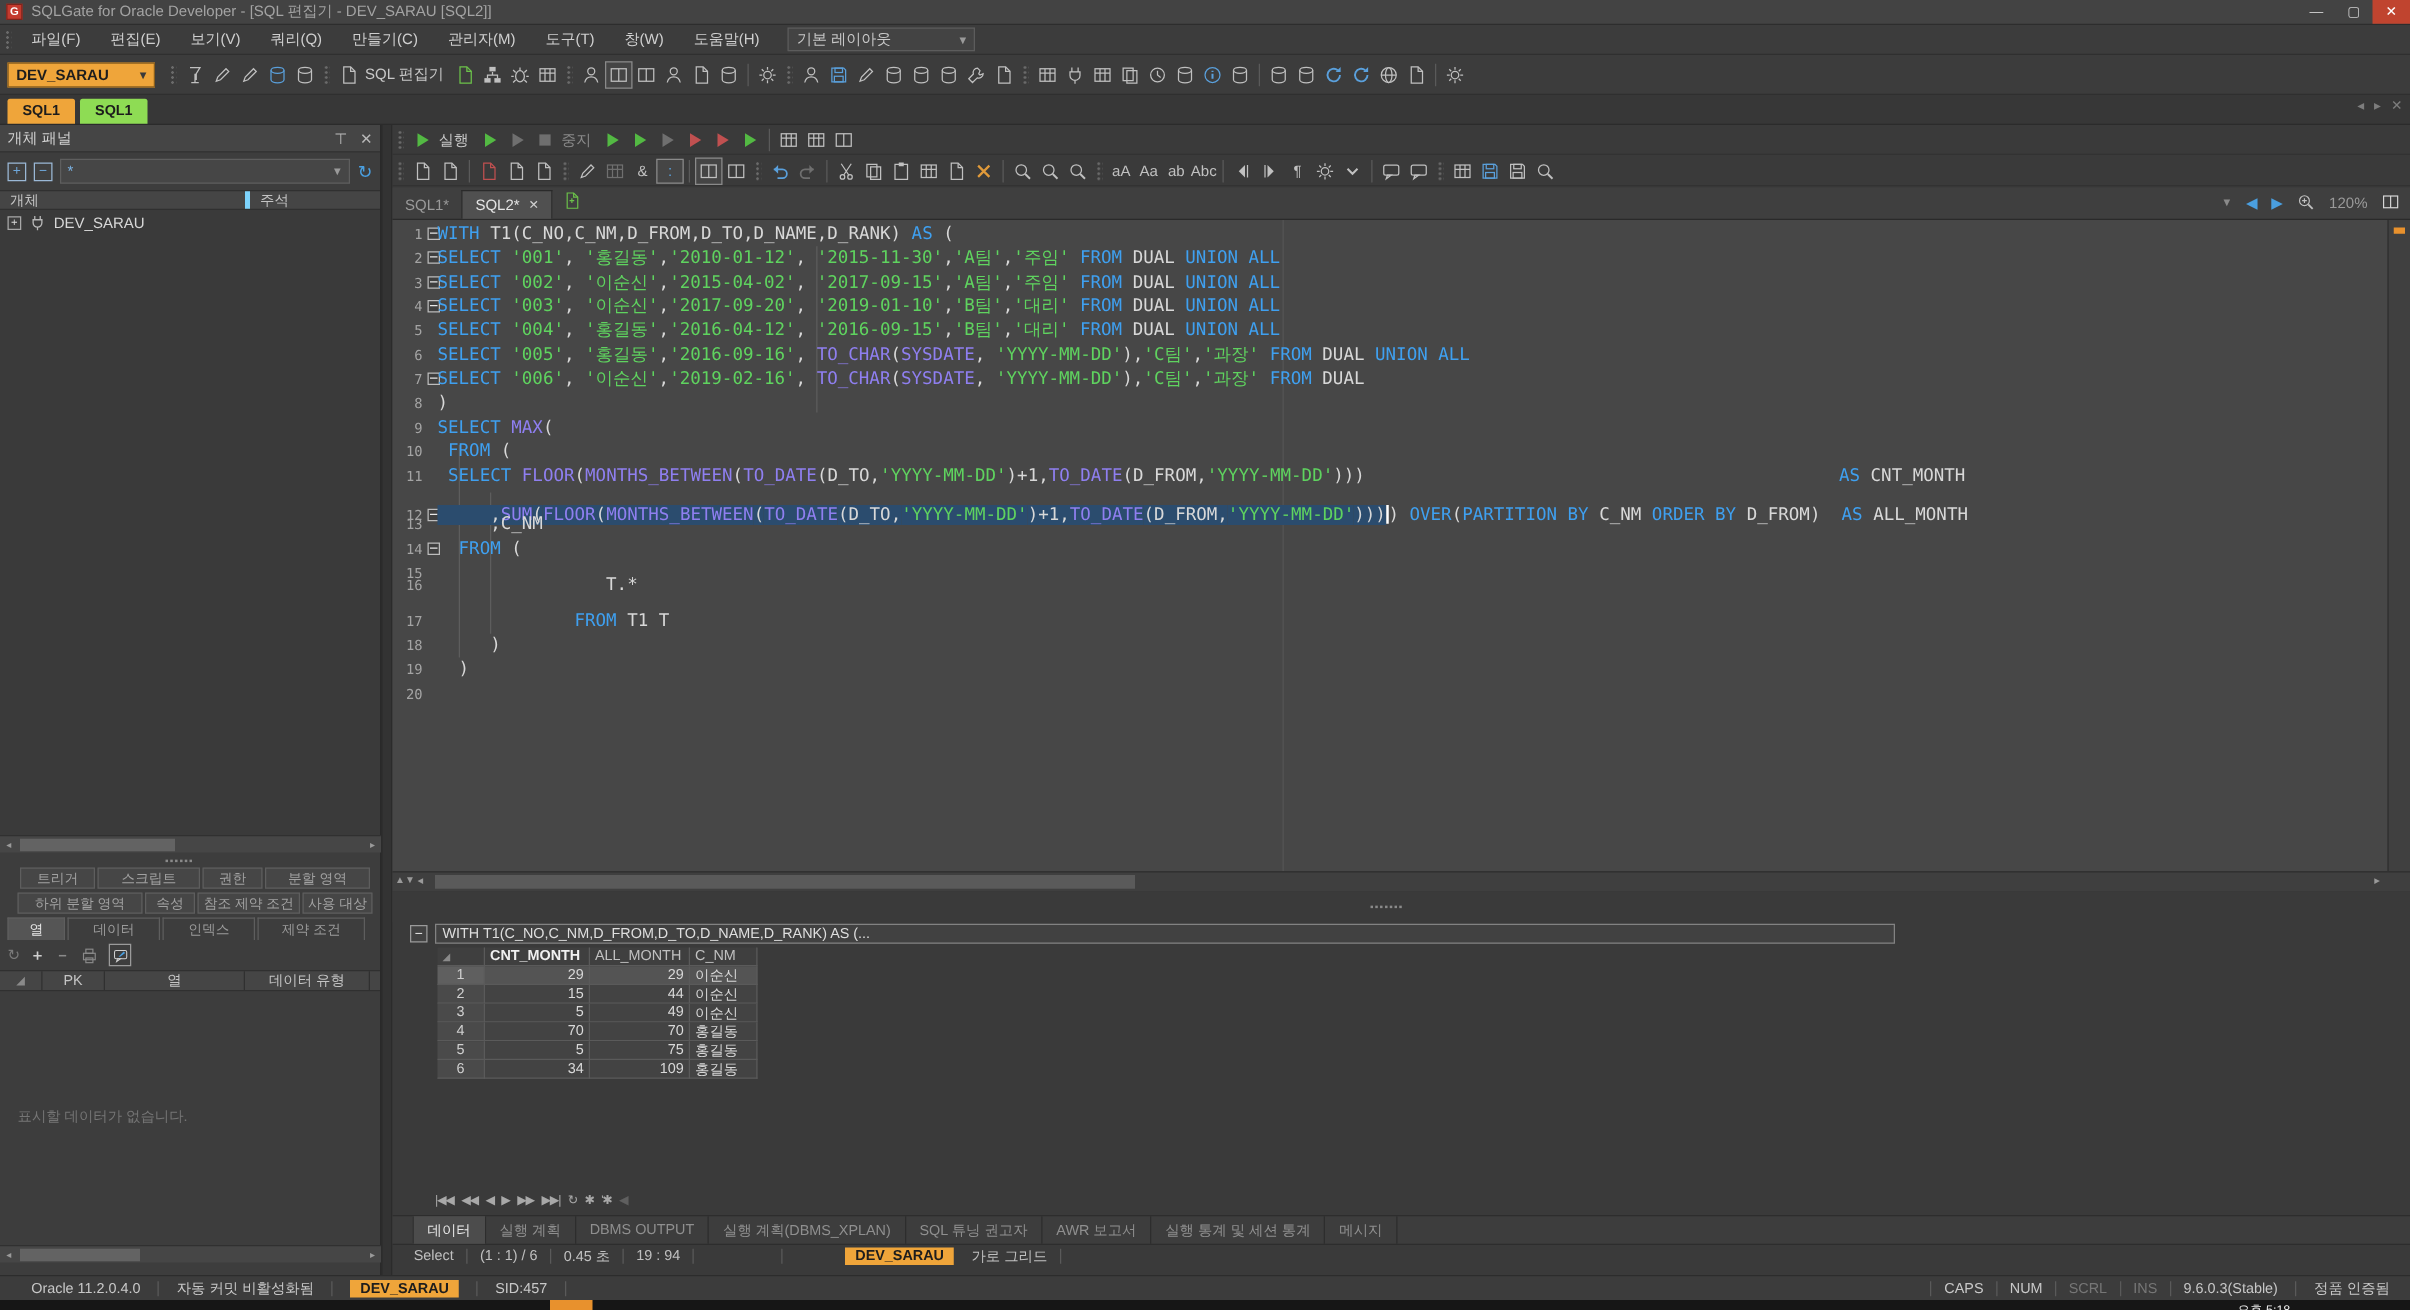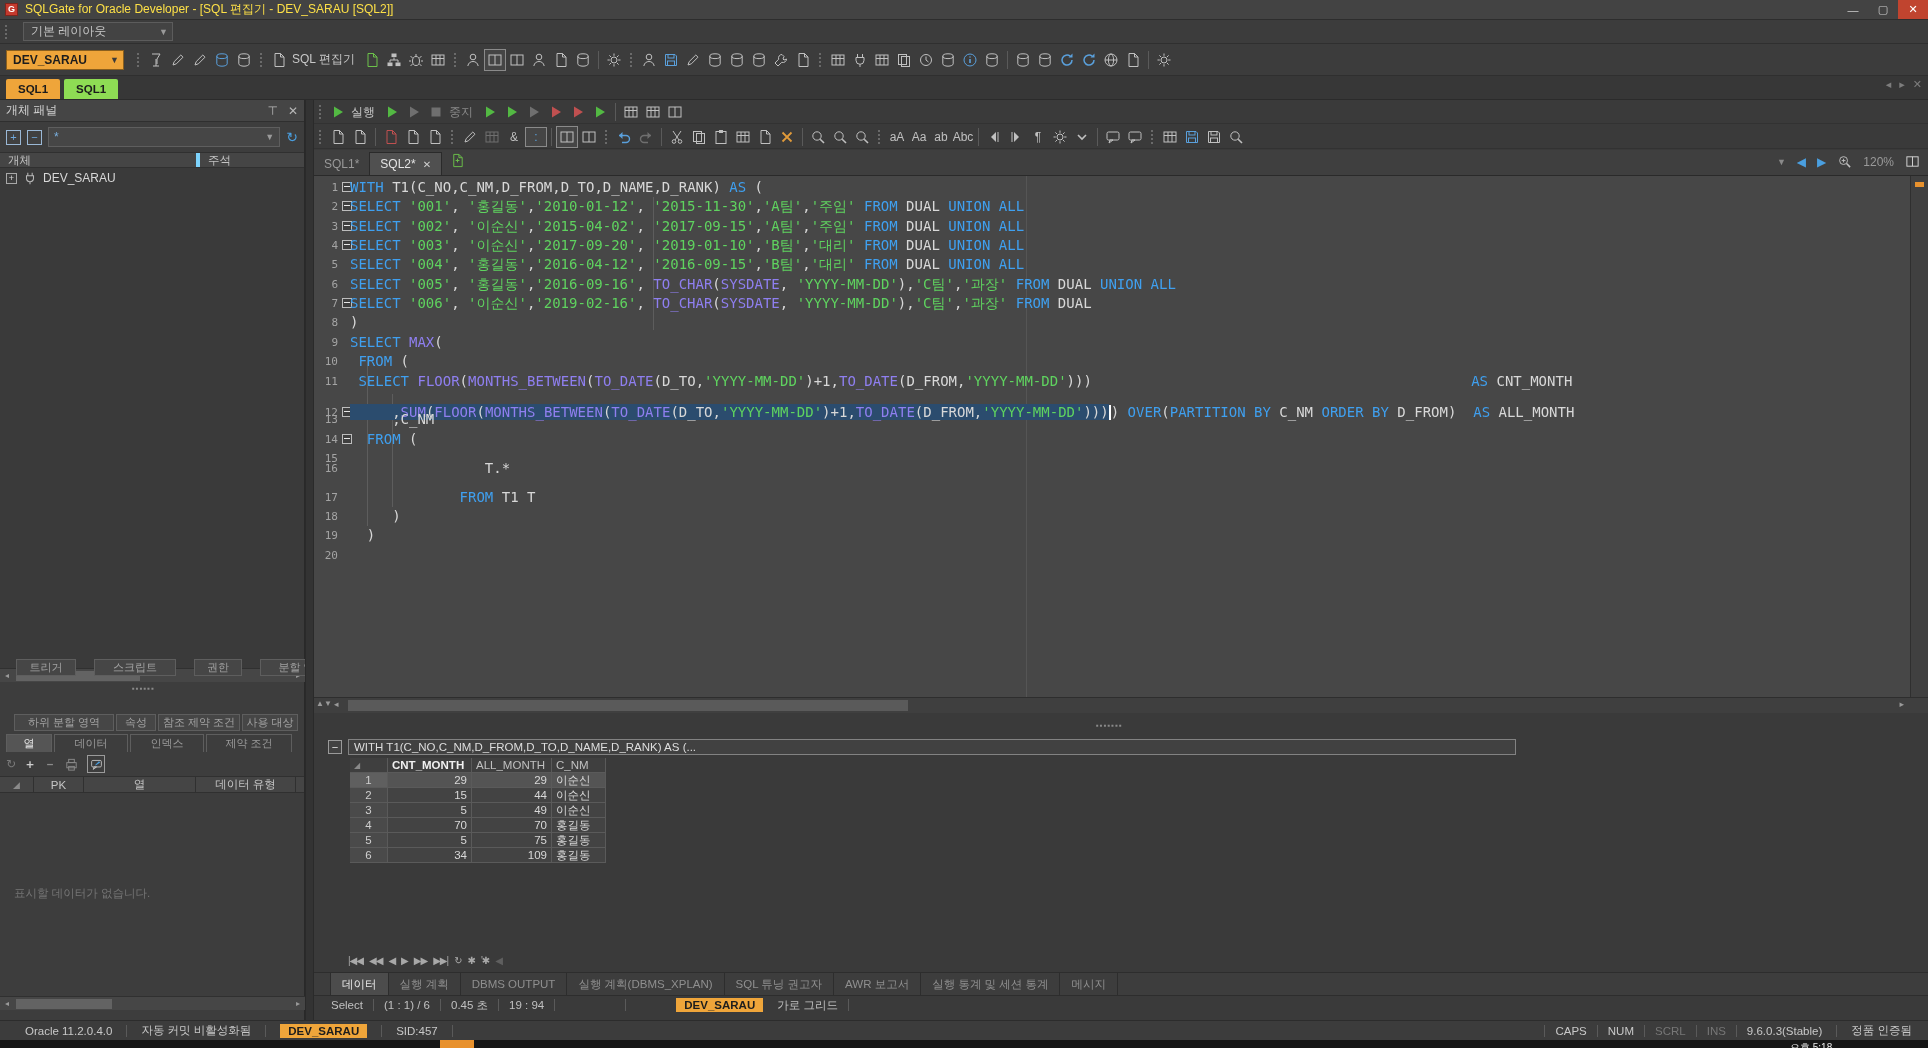"SQLGate for Oracle Developer -" #title { color: #fde047 -> #a3a3a3 }
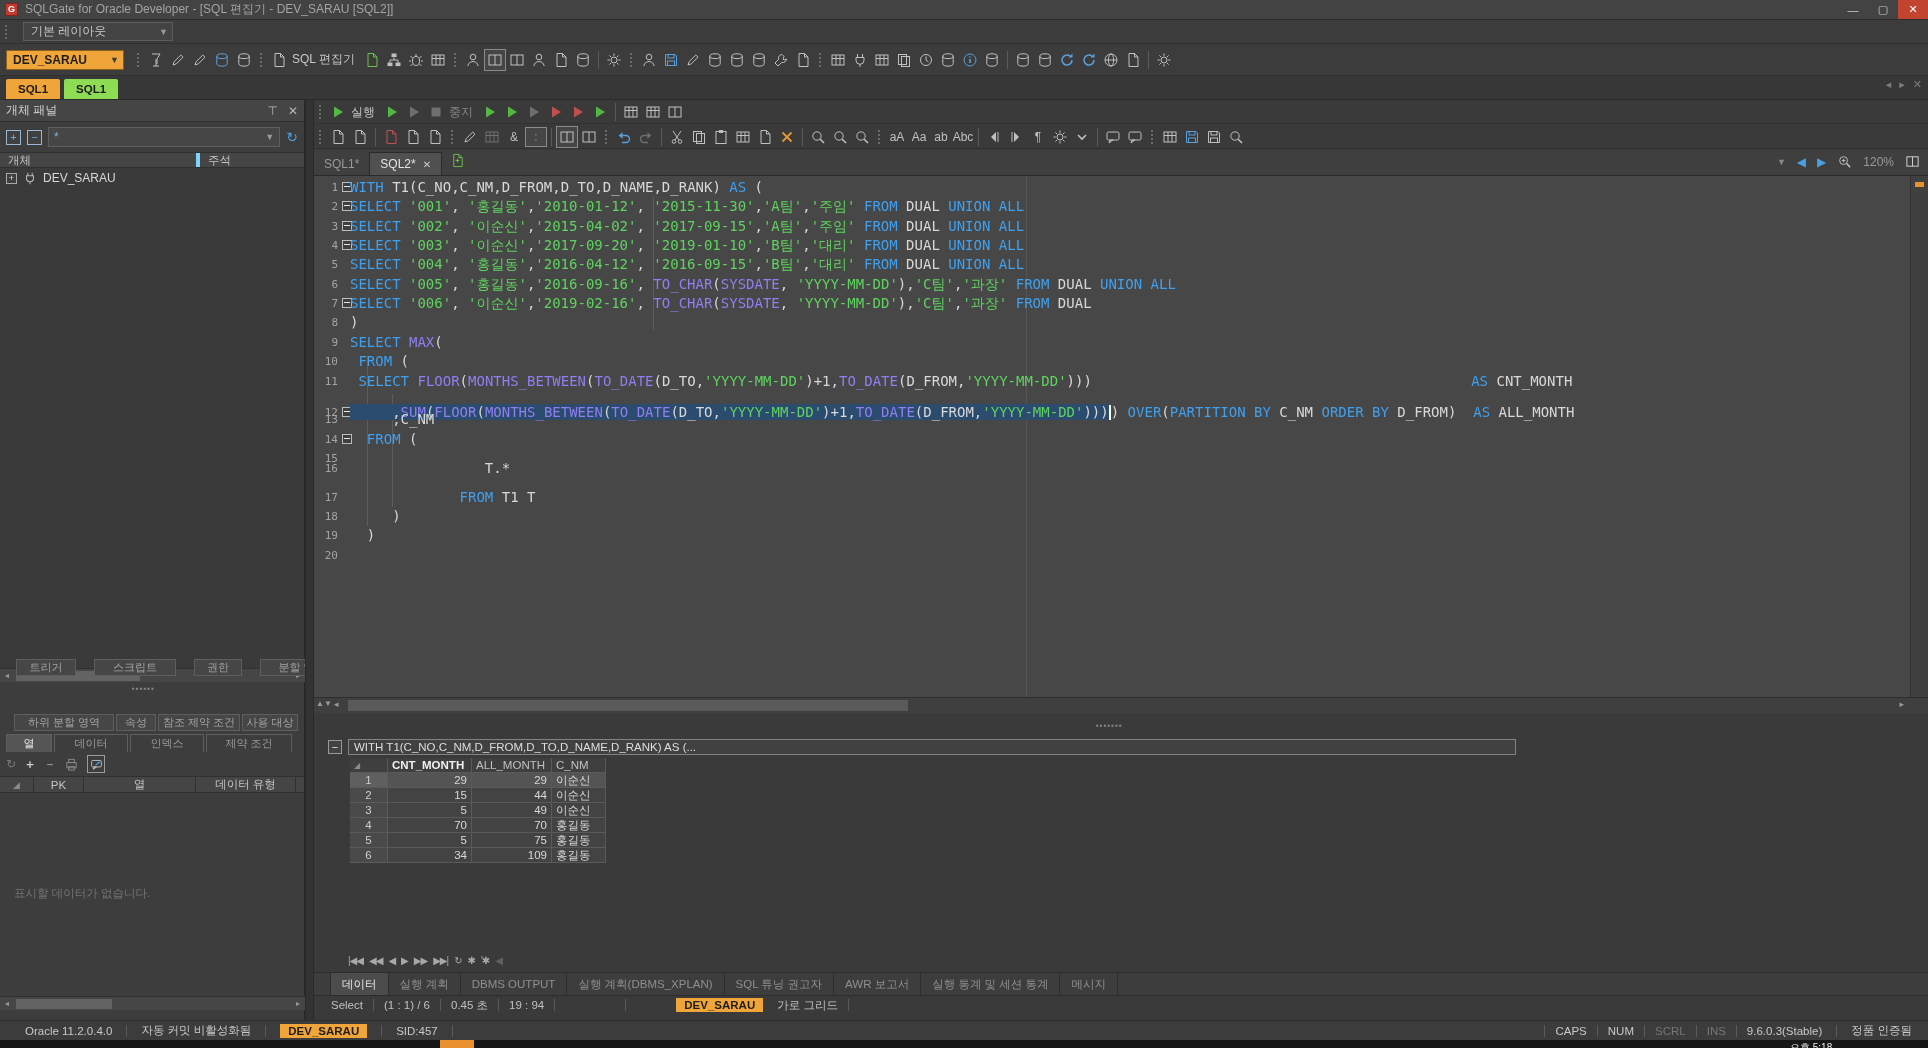"파일(F)" div.row { html: none -> <div> <div>파일(F)</div> <div>편집(E)</div> <div>보기(V)</div> <div>쿼리(Q)</div> <div>만들기(C)</div> <div>관리자(M)</div> <div>도구(T)</div> <div>창(W)</div> <div>도움말(H)</div> </div> }
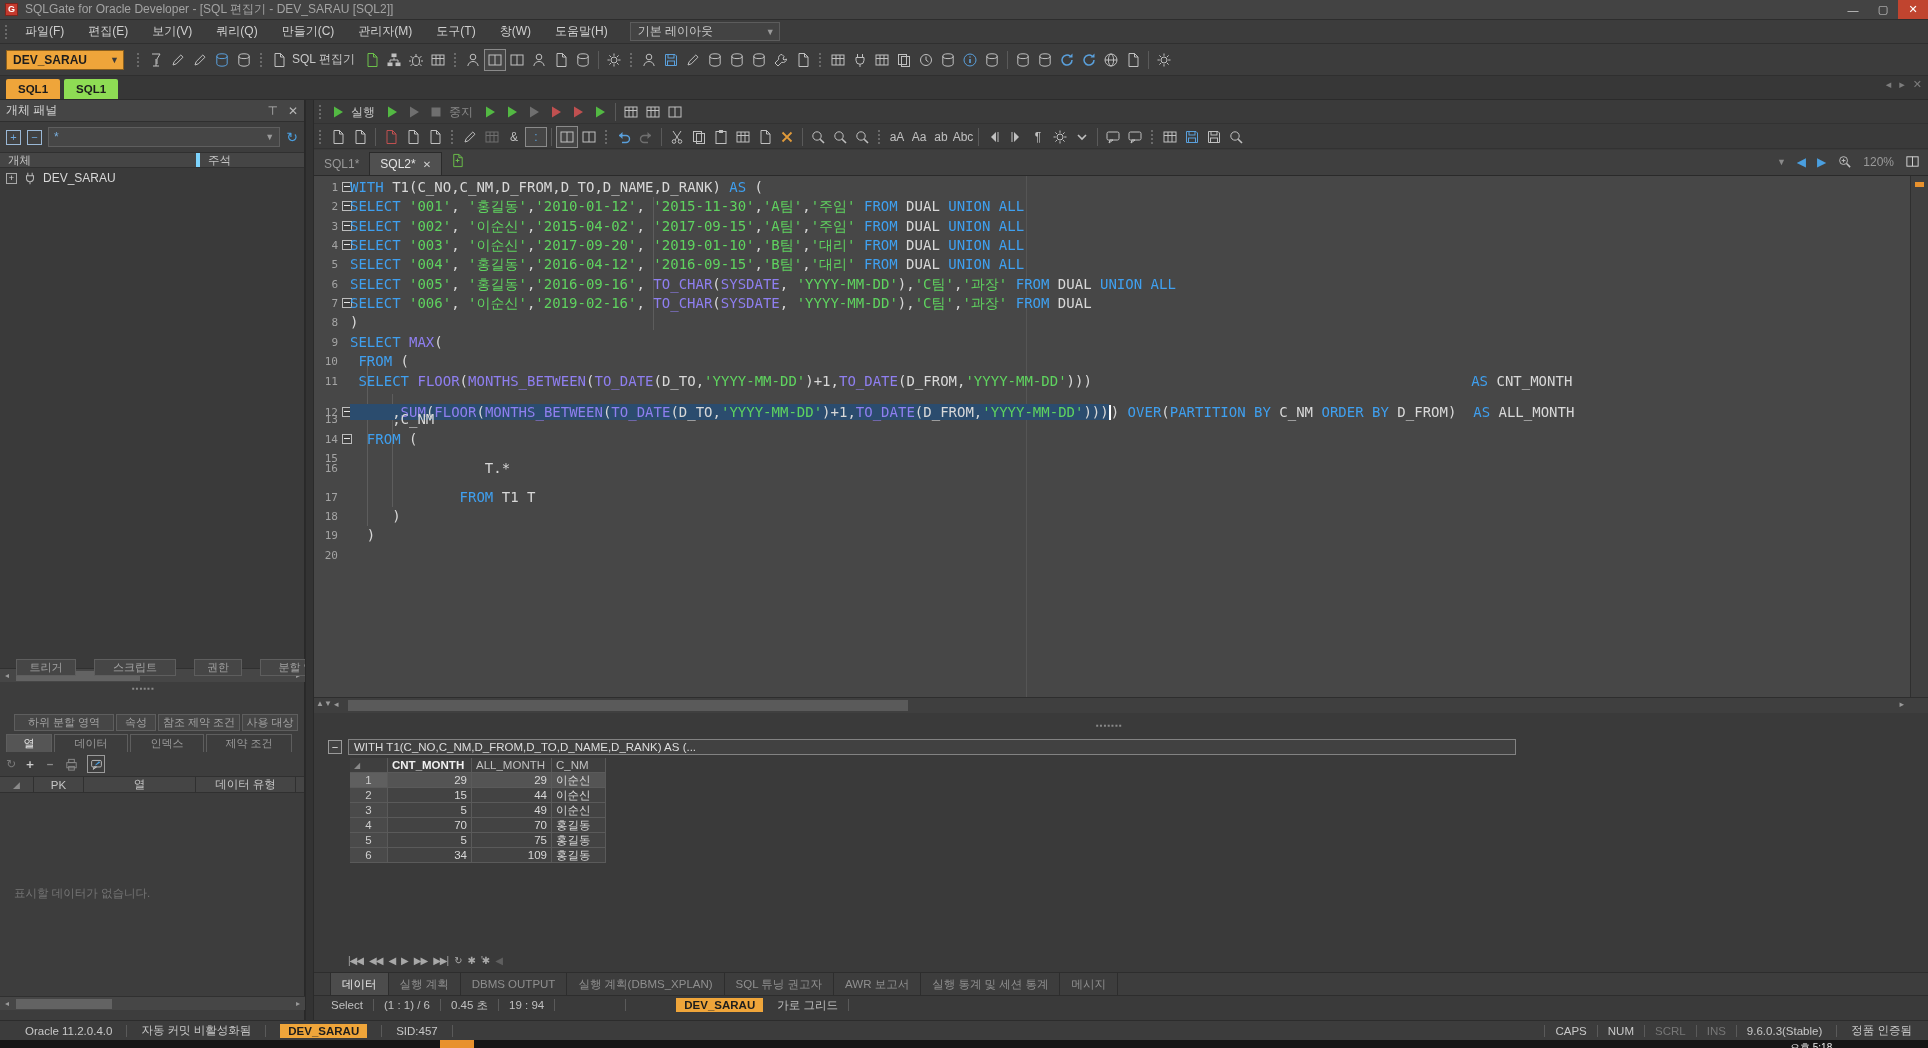"트리거" div.row { gap: 18px -> 2px; top: 559px -> 594px }
